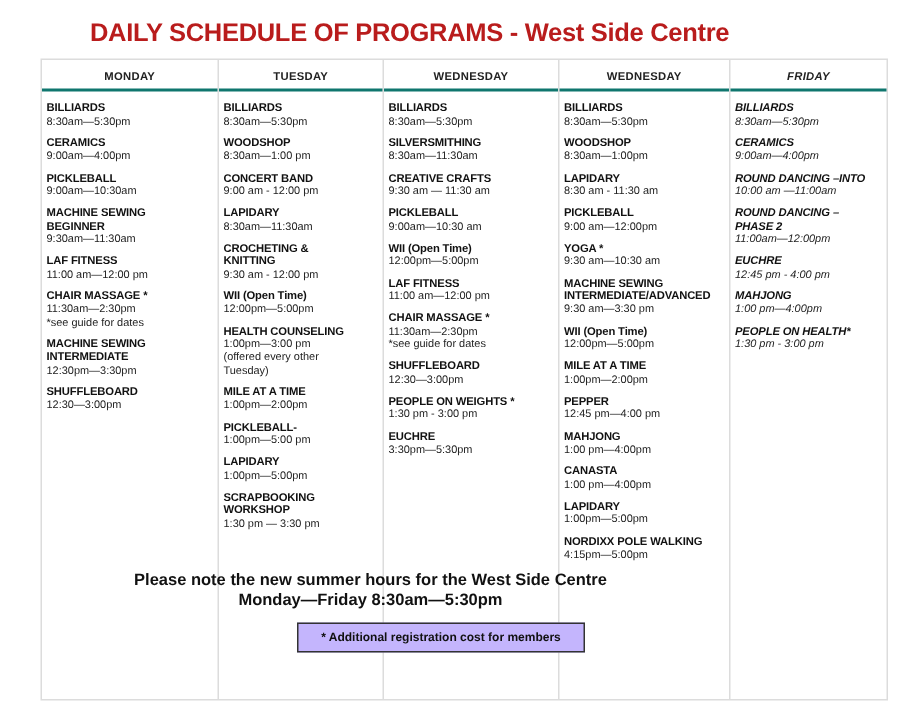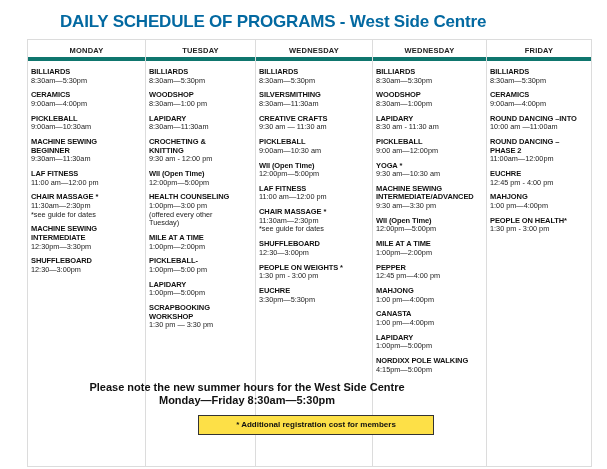"DAILY SCHEDULE OF PROGRAMS -" .title { color: #0369a1 -> #b91c1c }
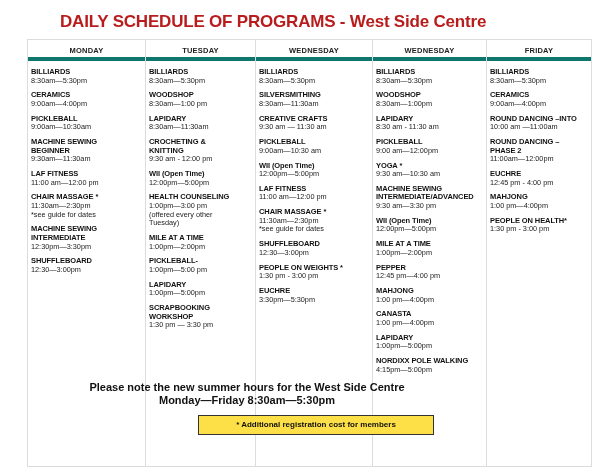"MONDAY" .col-head { border-bottom: 4px solid #0f766e -> 2px solid #0f766e }
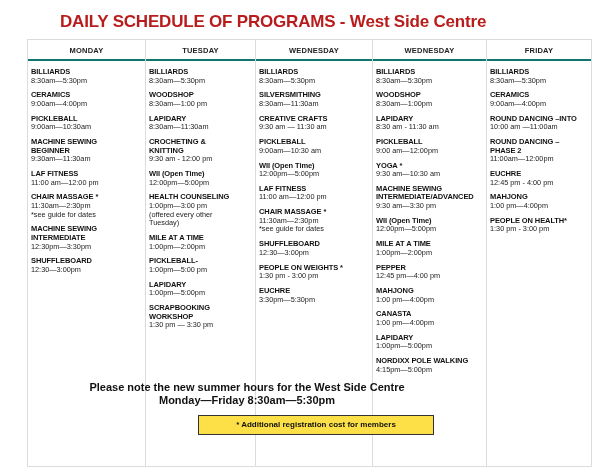"FRIDAY" div.col { font-style: none -> italic }
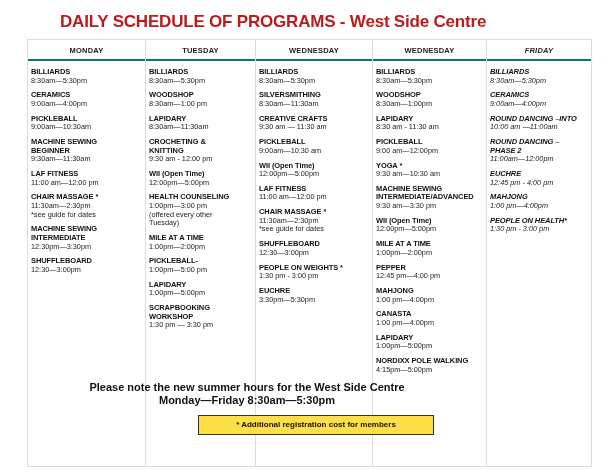"CONCERT BAND" div.entry { html: none -> <div> <div>CONCERT BAND</div> <div>9:00 am - 12:00 pm</div> </div> }
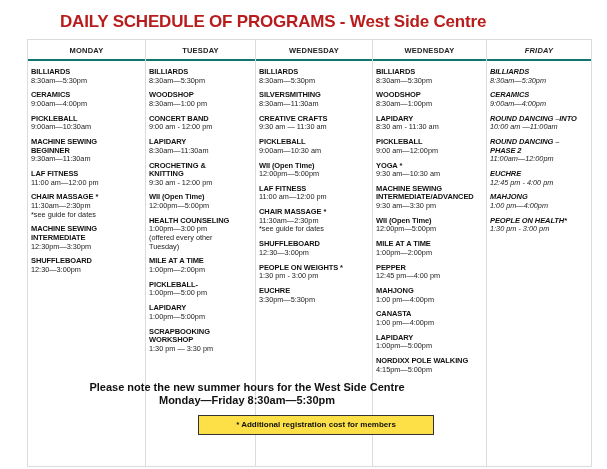"* Additional registration cost for" .note-box { background: #fde047 -> #c4b5fd; width: 236px -> 192px }
